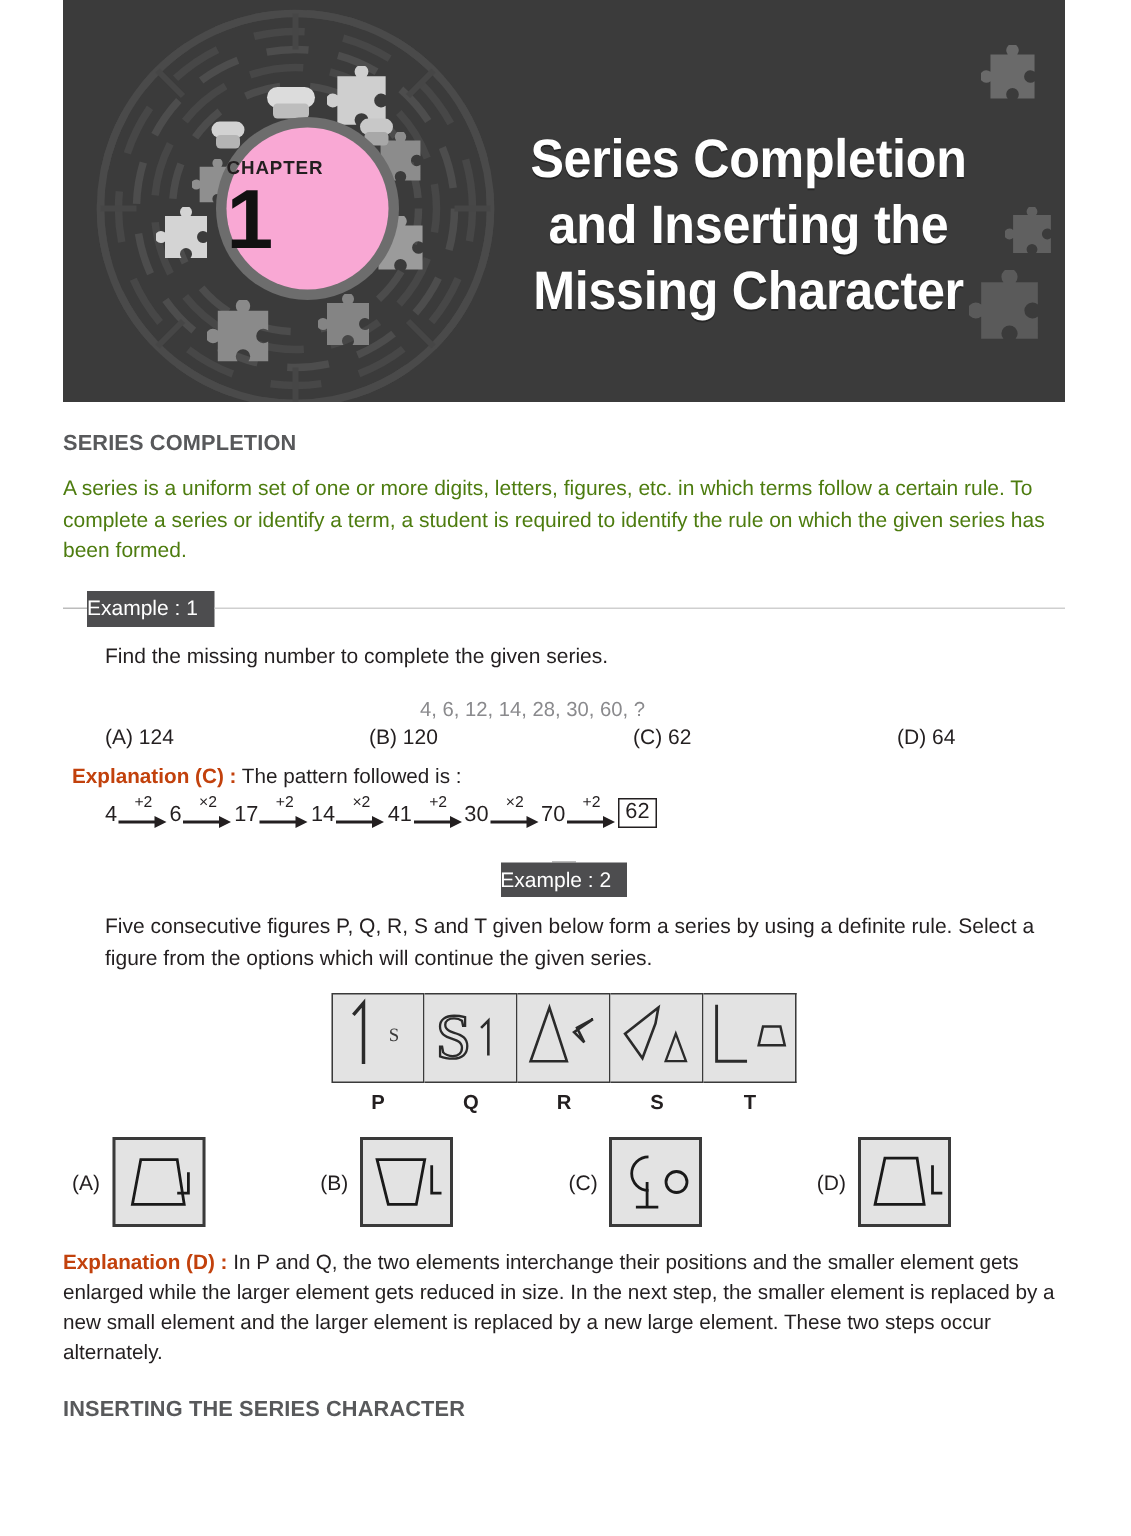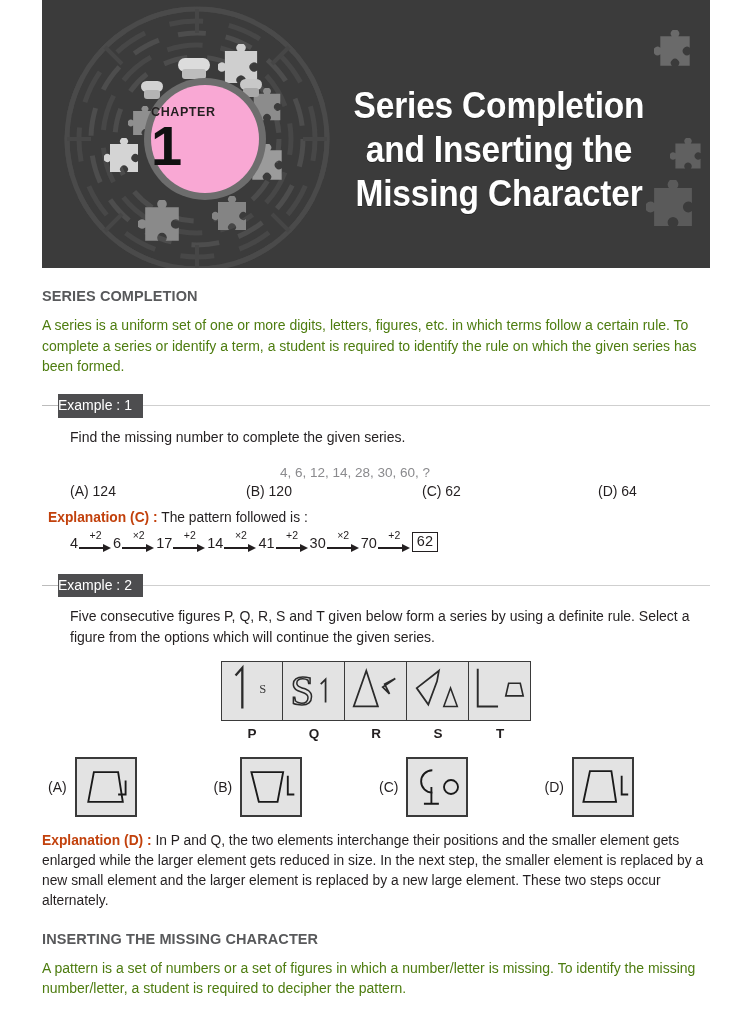"Example : 2" div.example-bar { flex-direction: none -> column }
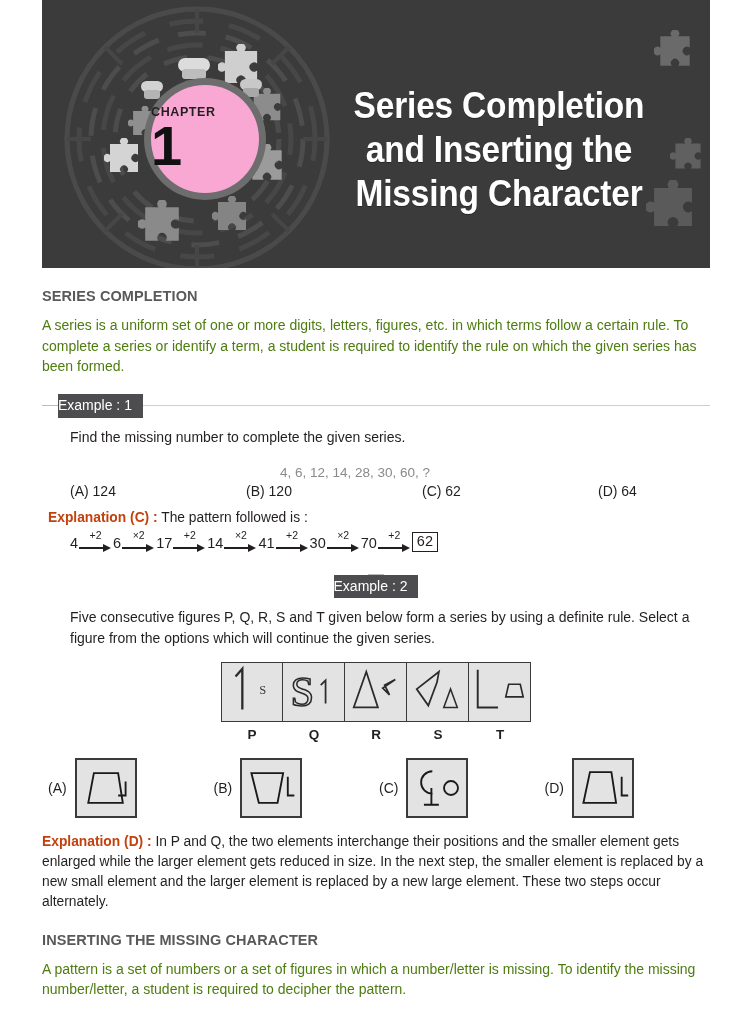"INSERTING THE MISSING CHARACTER" h2.section-head { text: MISSING -> SERIES }
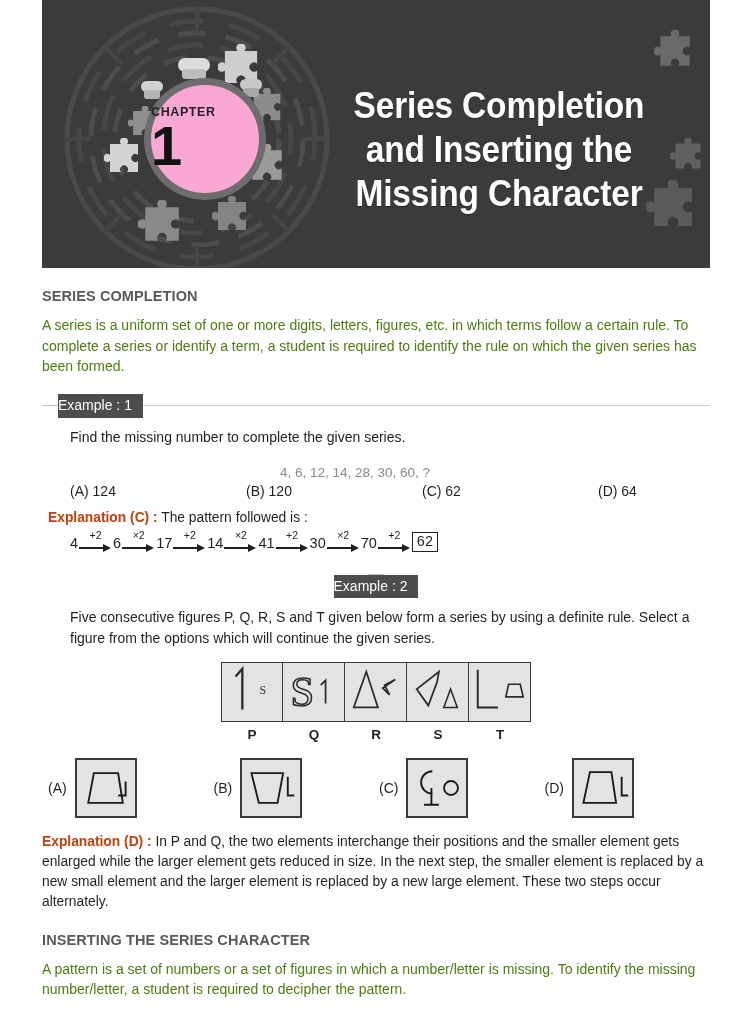"A pattern is a set" p.body-text { html: <p>A pattern is a set of numbers or a set of figures in which a number/letter is missing. To identify the missing number/letter, a student is required to decipher the pattern.</p> -> none }
